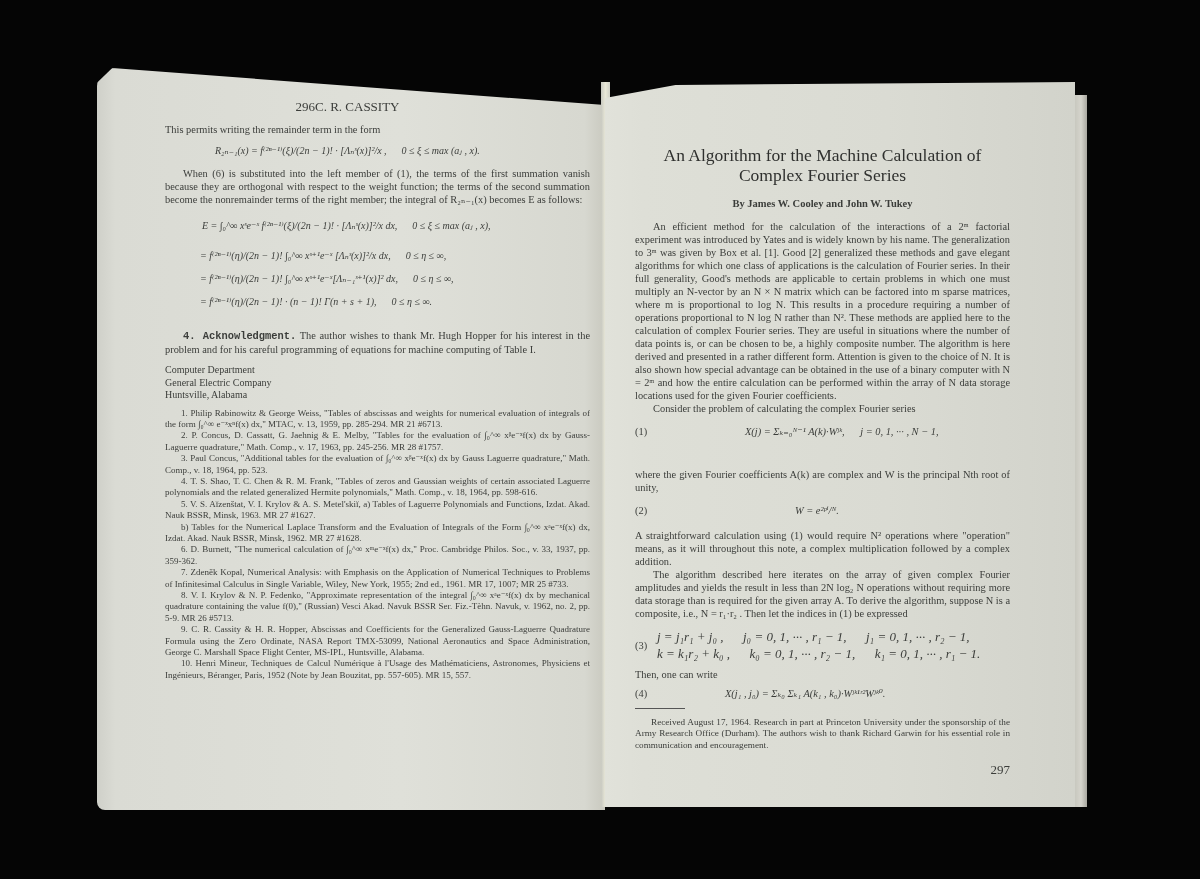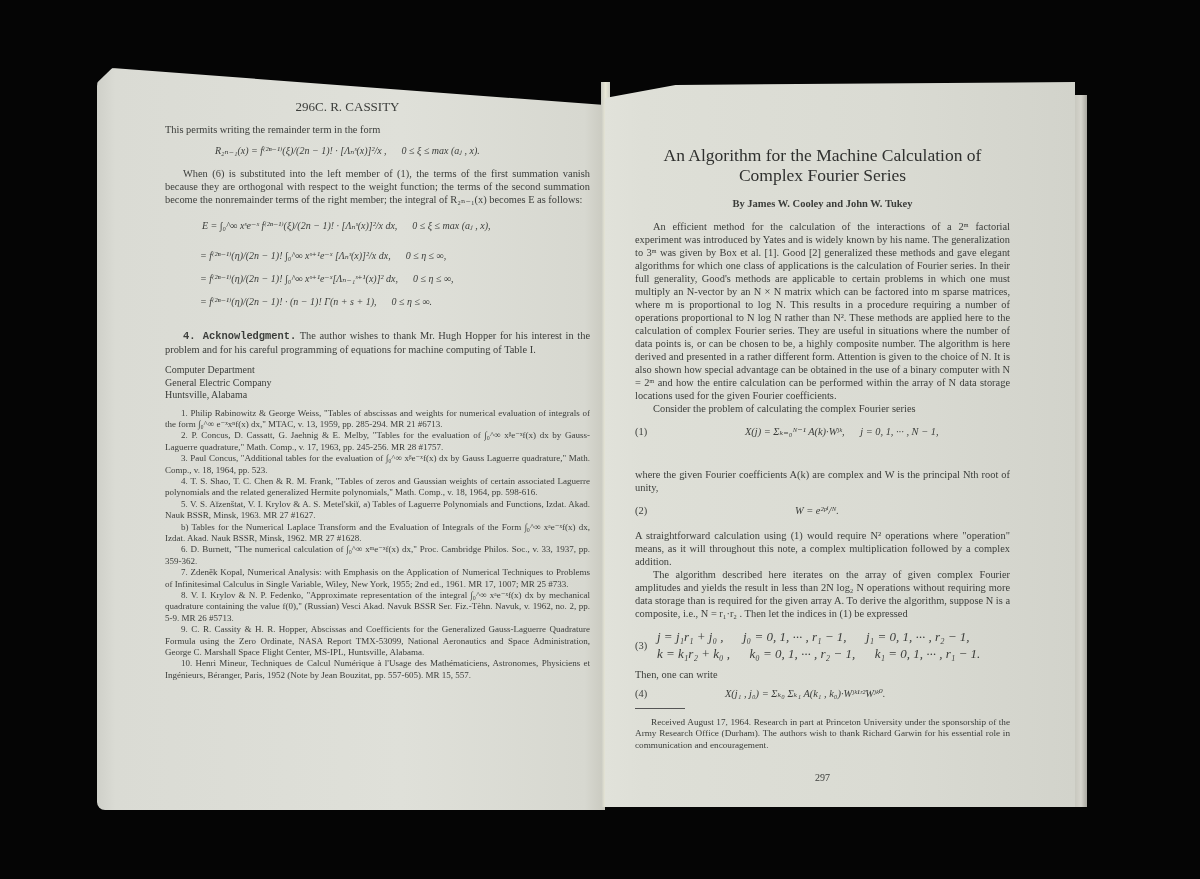"297" .folio { font-size: 10px -> 13px; margin-top: 20px -> 12px; text-align: center -> right }
